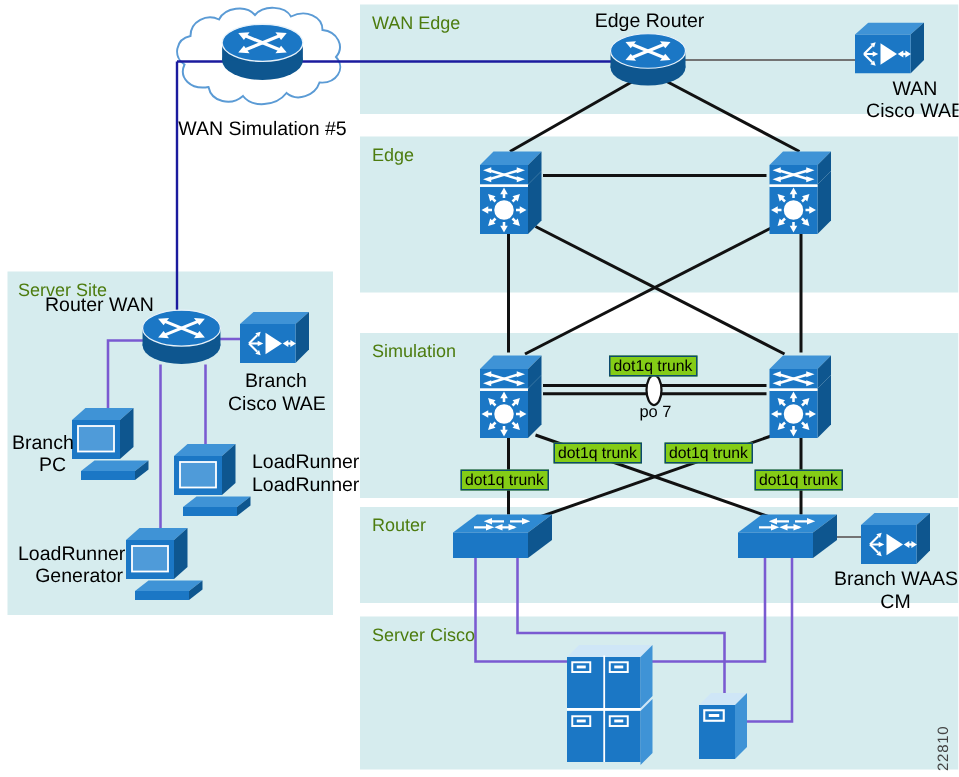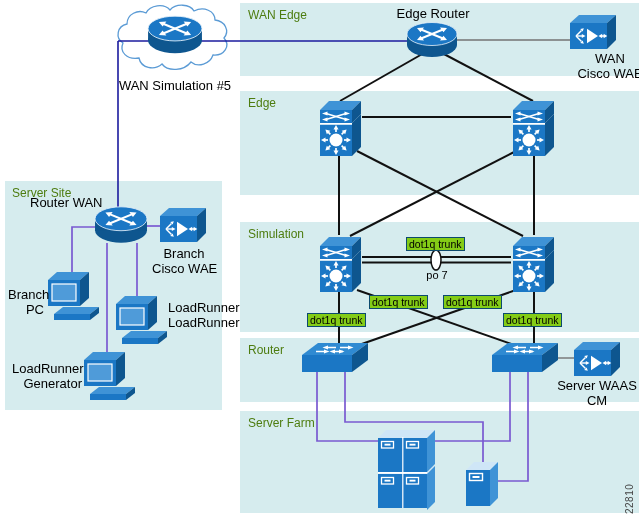"Server WAAS" div { text: Server -> Branch }
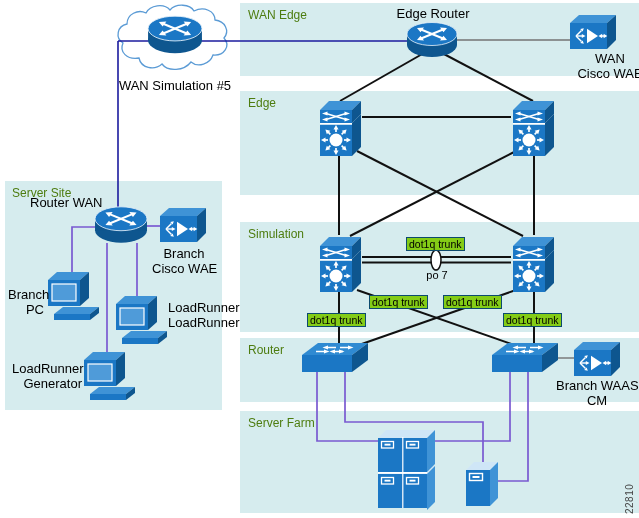"Server Farm" div.band-label { text: Farm -> Cisco }
